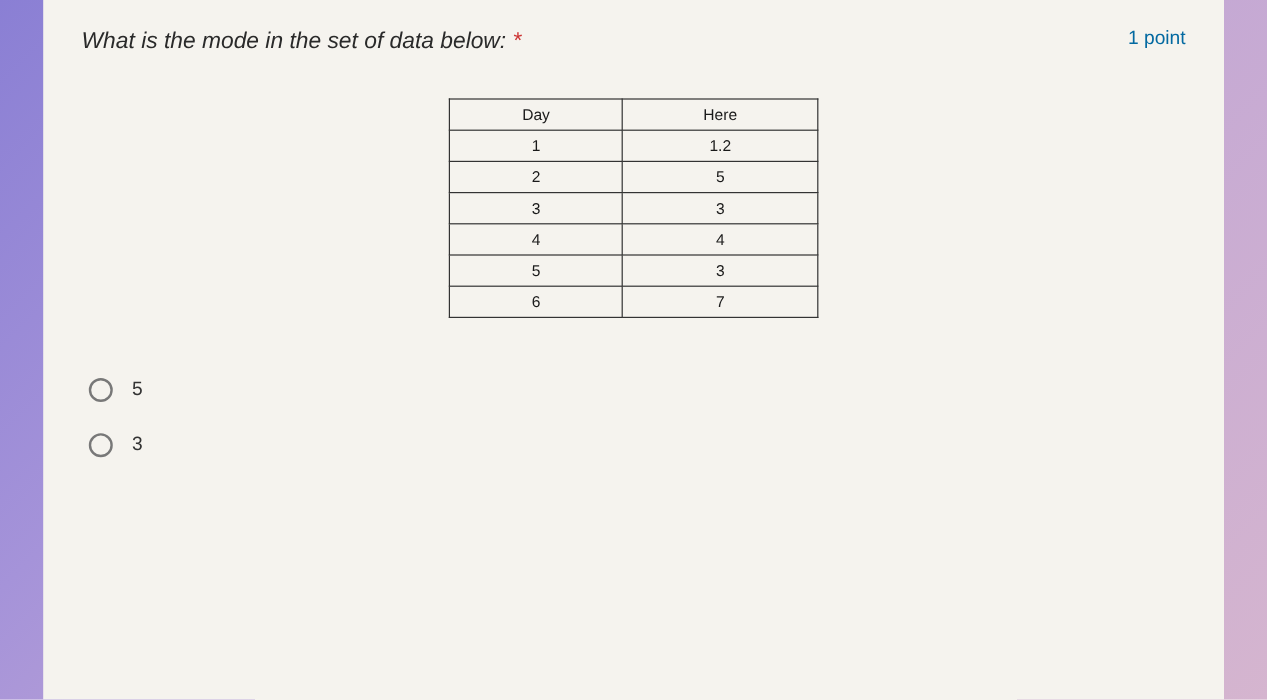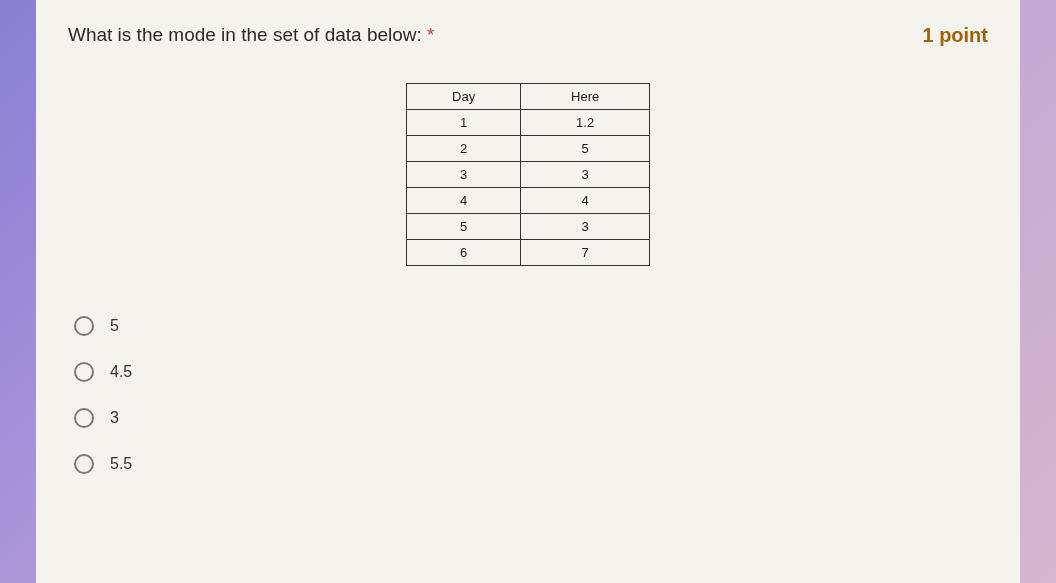"What is the mode in" .question-text { font-style: none -> italic }
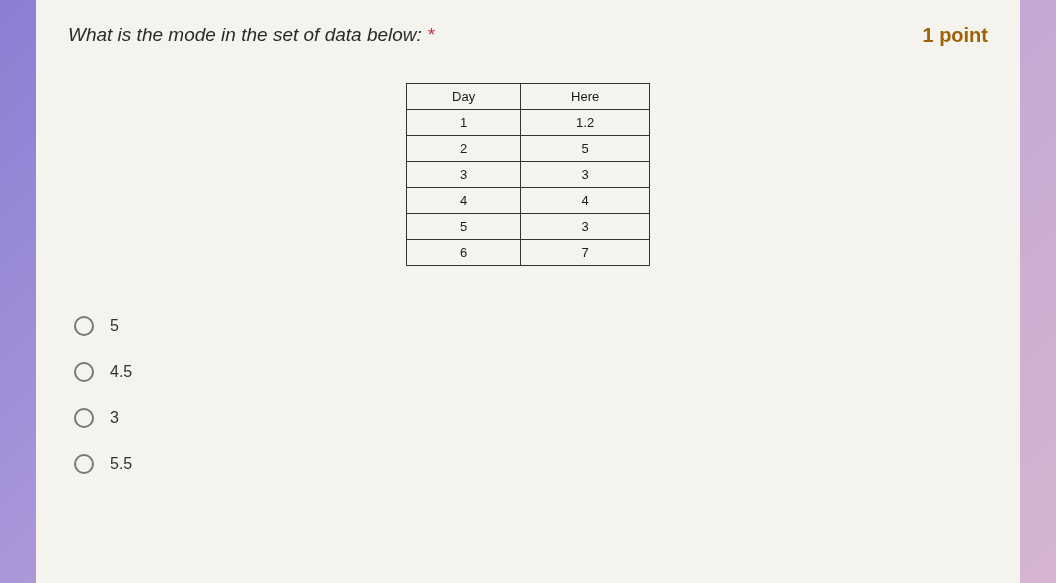"1 point" .points { color: #a16207 -> #0369a1; font-size: 20px -> 16px; font-weight: bold -> none }
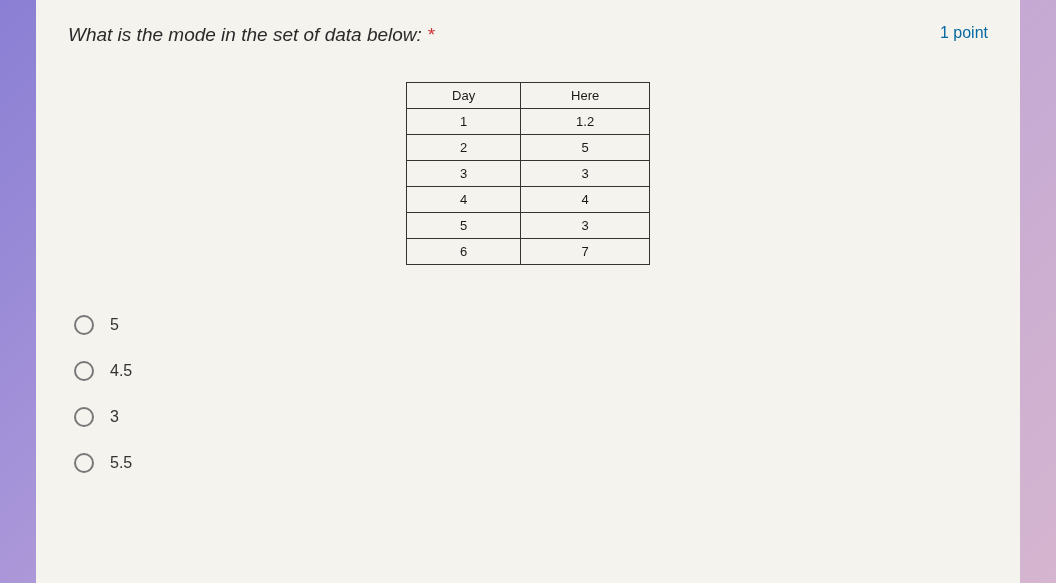"Day" table { width: 244px -> 308px }
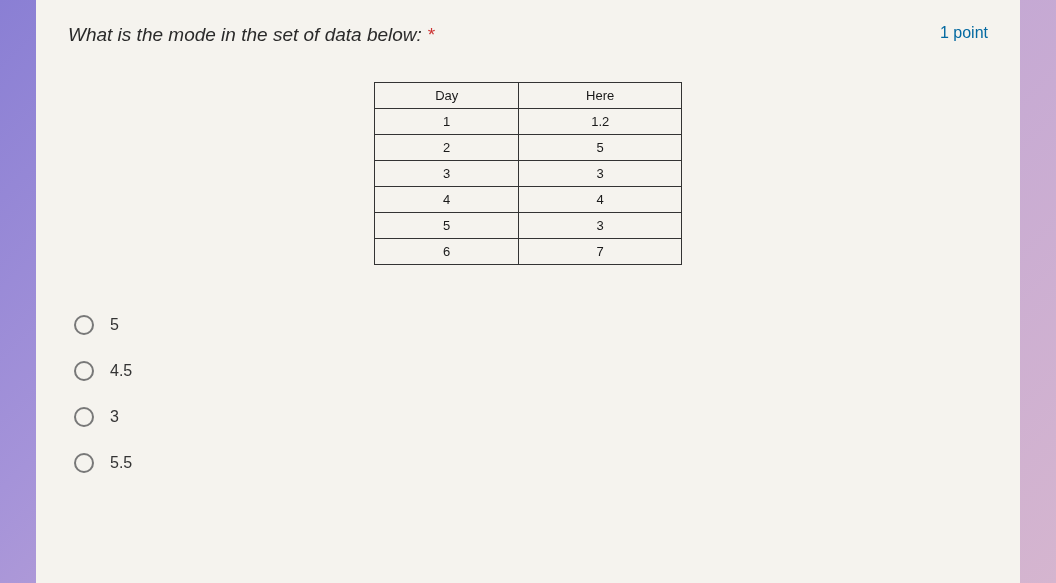"4.5" div.option { html: <div> <div></div> <div>4.5</div> </div> -> none }
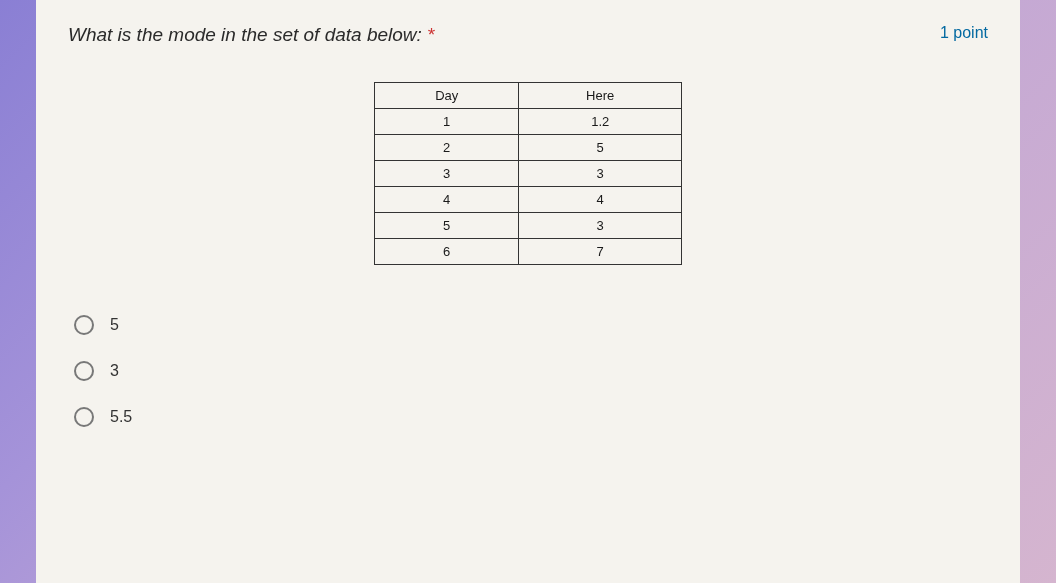"5.5" div.option { html: <div> <div></div> <div>5.5</div> </div> -> none }
